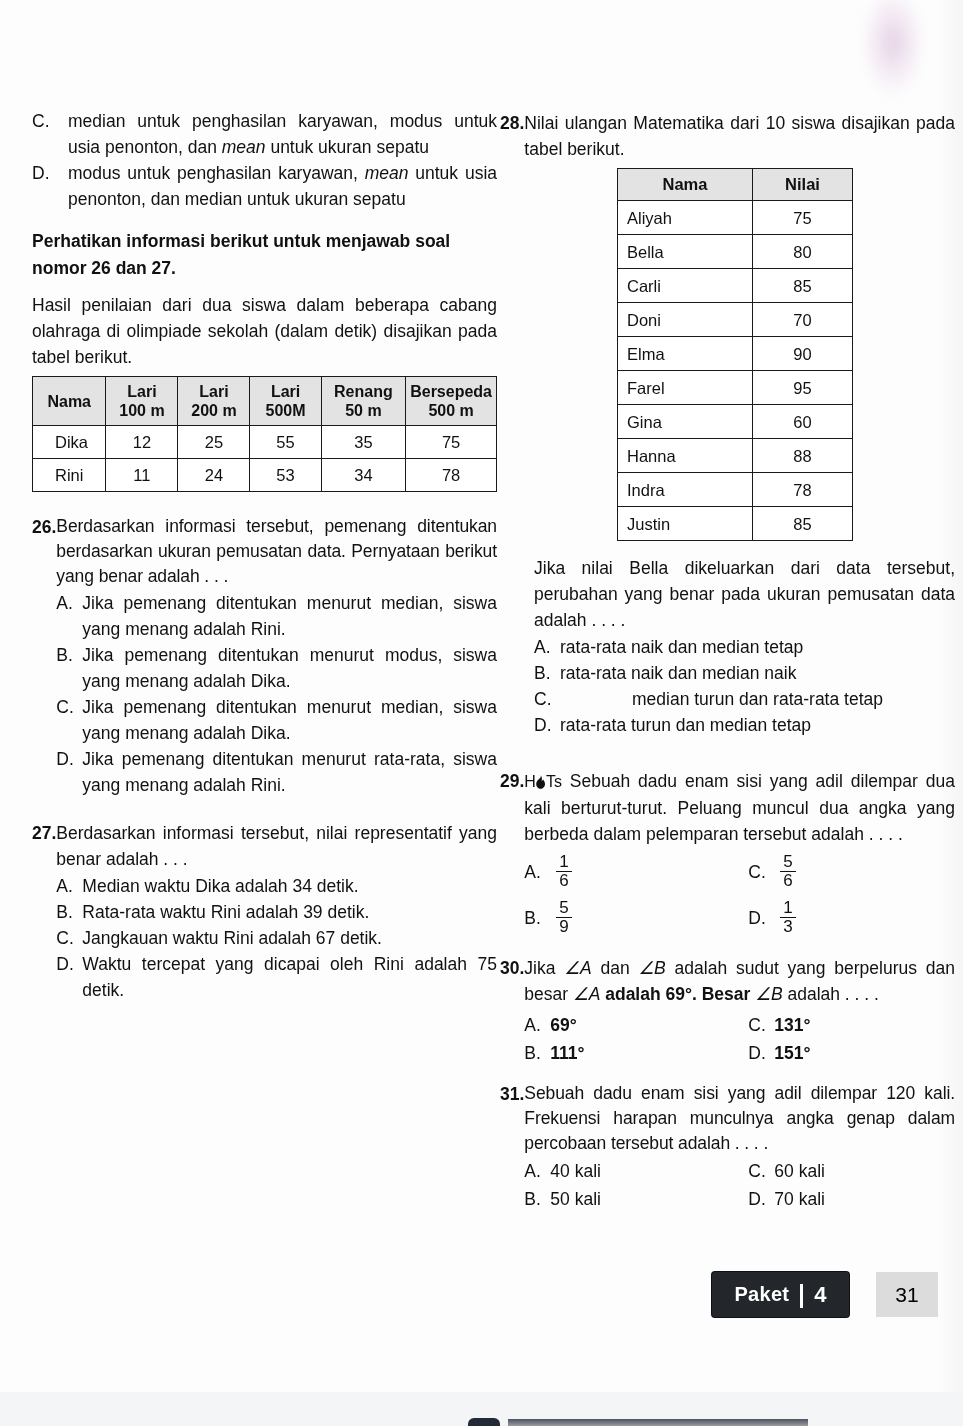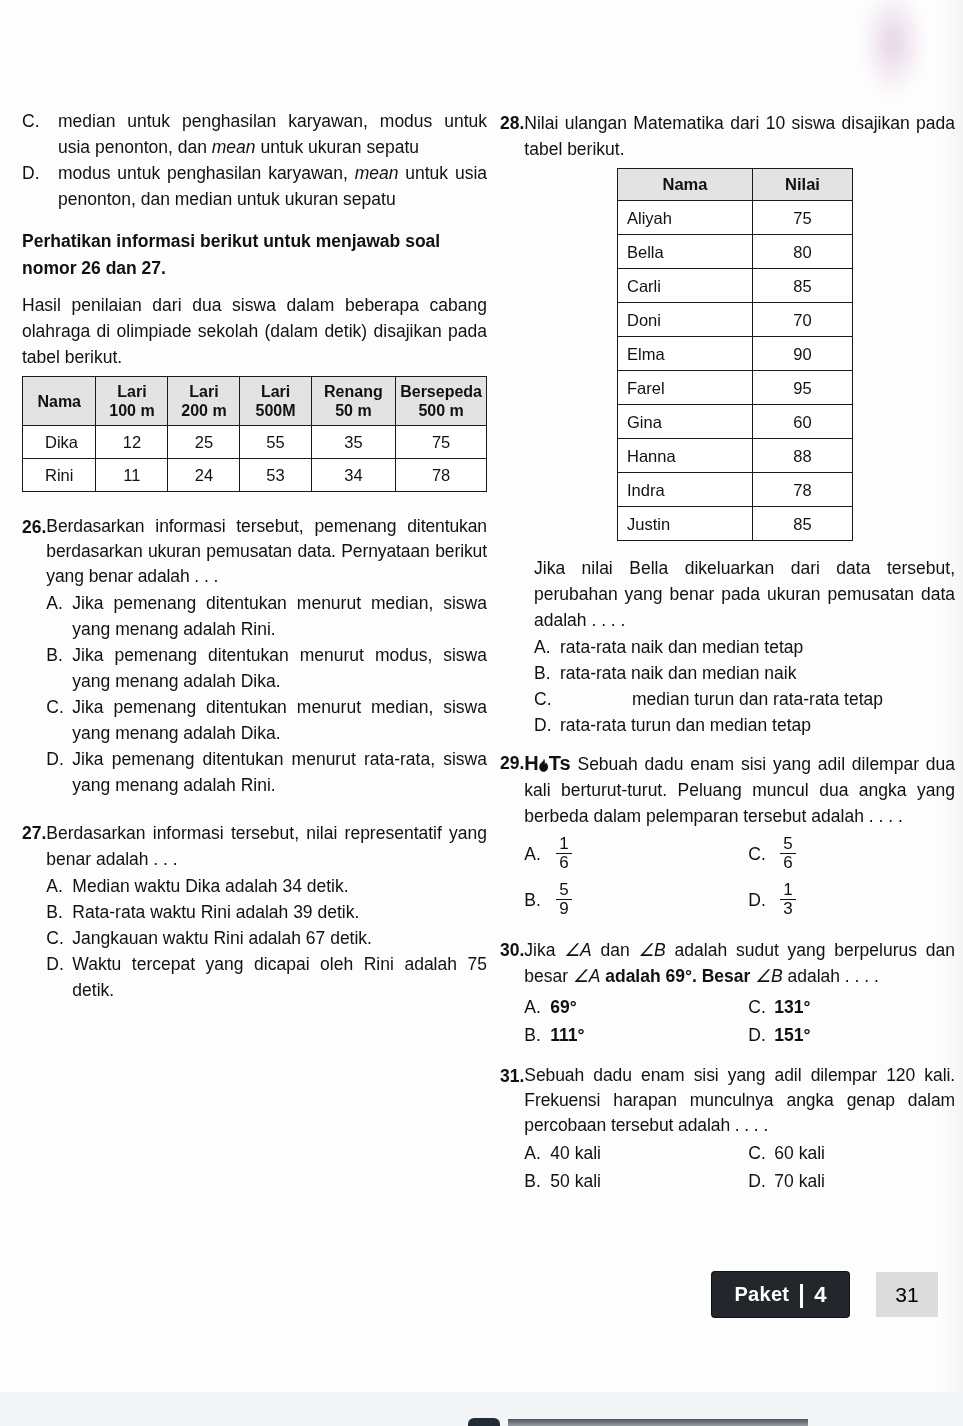"C. median untuk penghasilan karyawan," #col-left { left: 22px -> 32px }
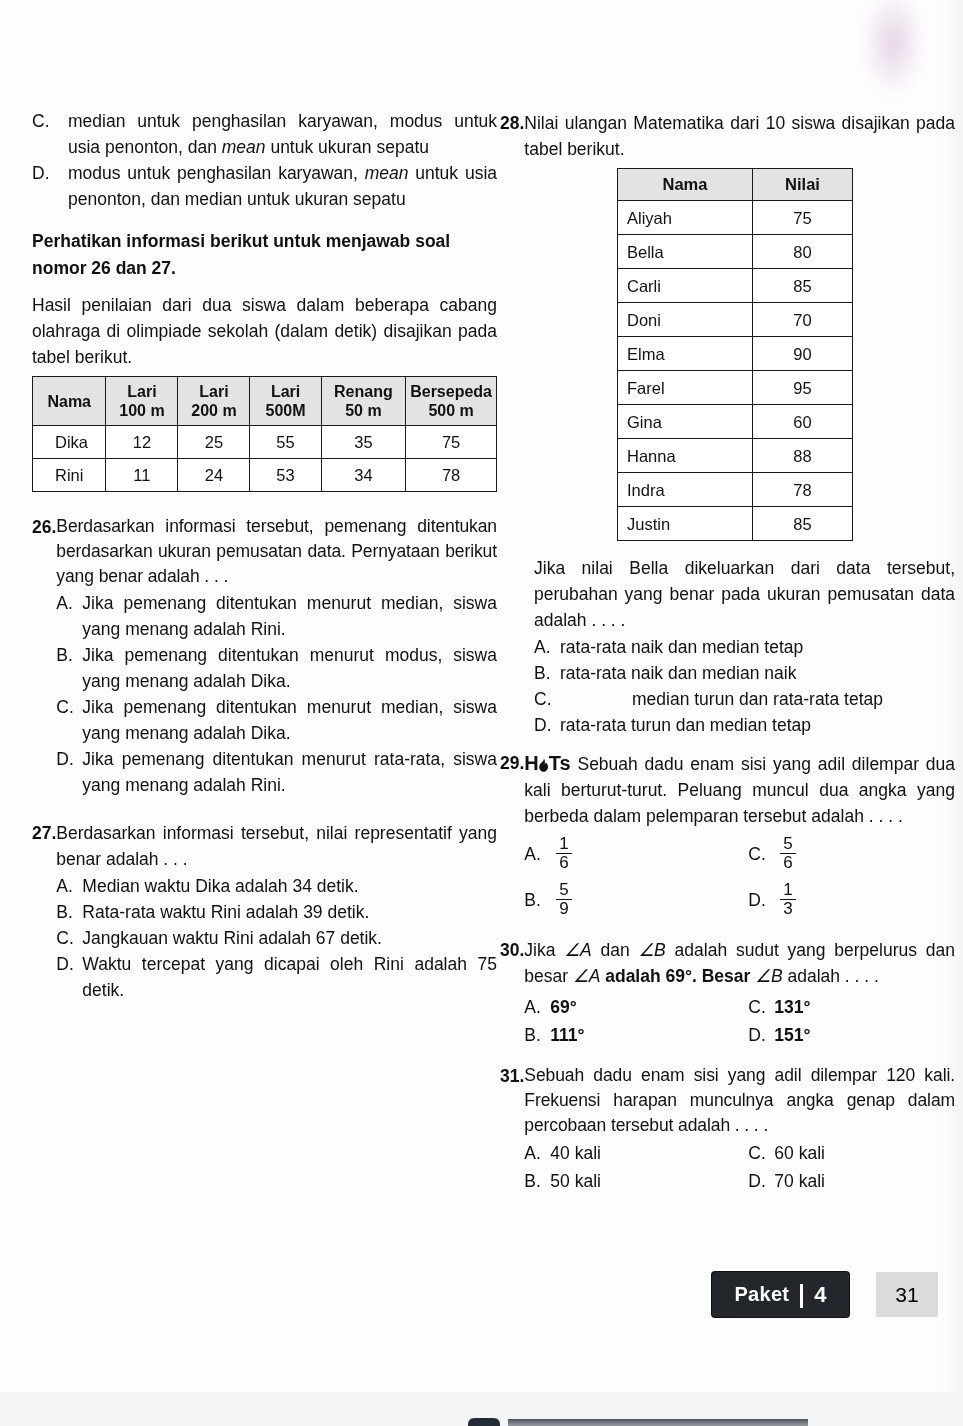"29." div.q-row { margin-top: 12px -> 30px }
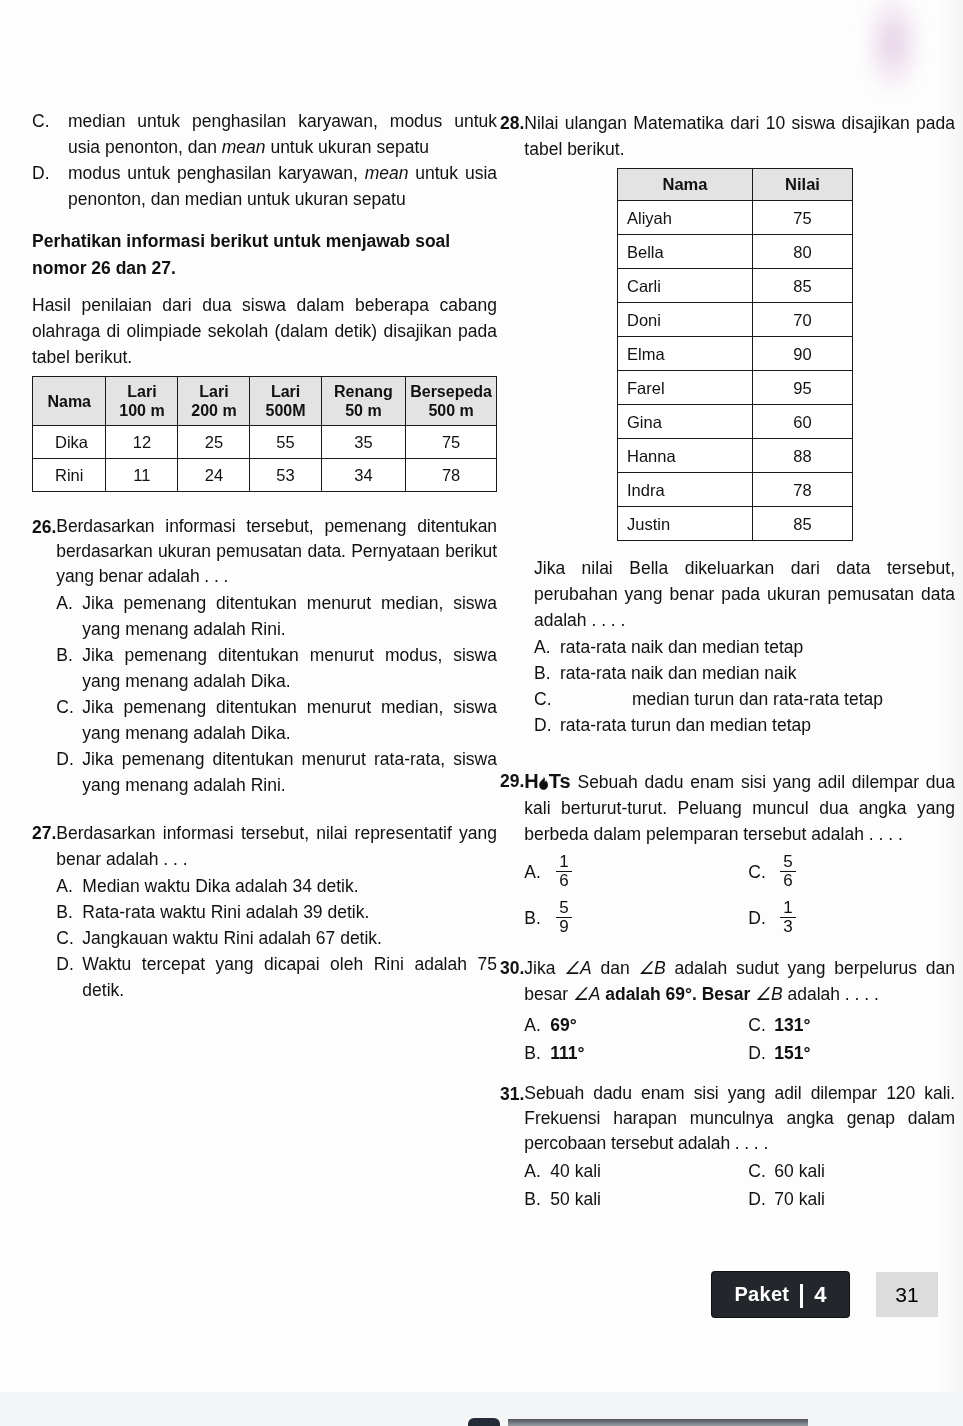"H Ts" .hots { font-size: 20px -> 16px; font-weight: bold -> normal }
